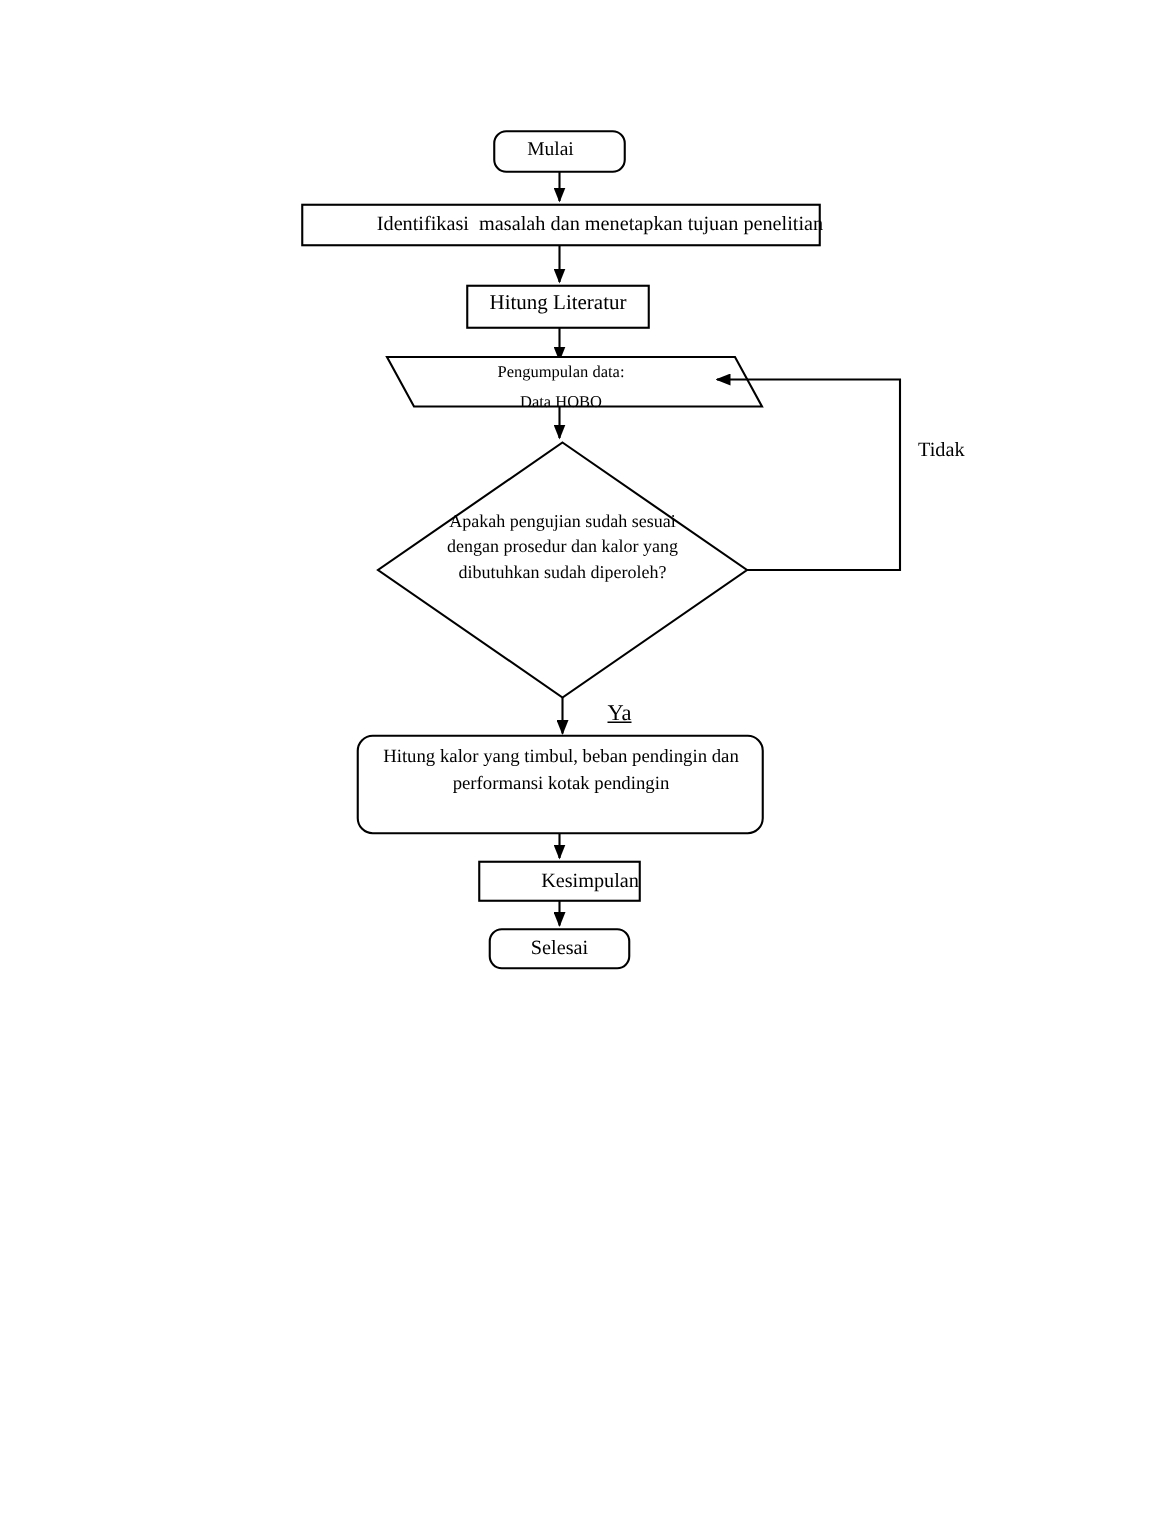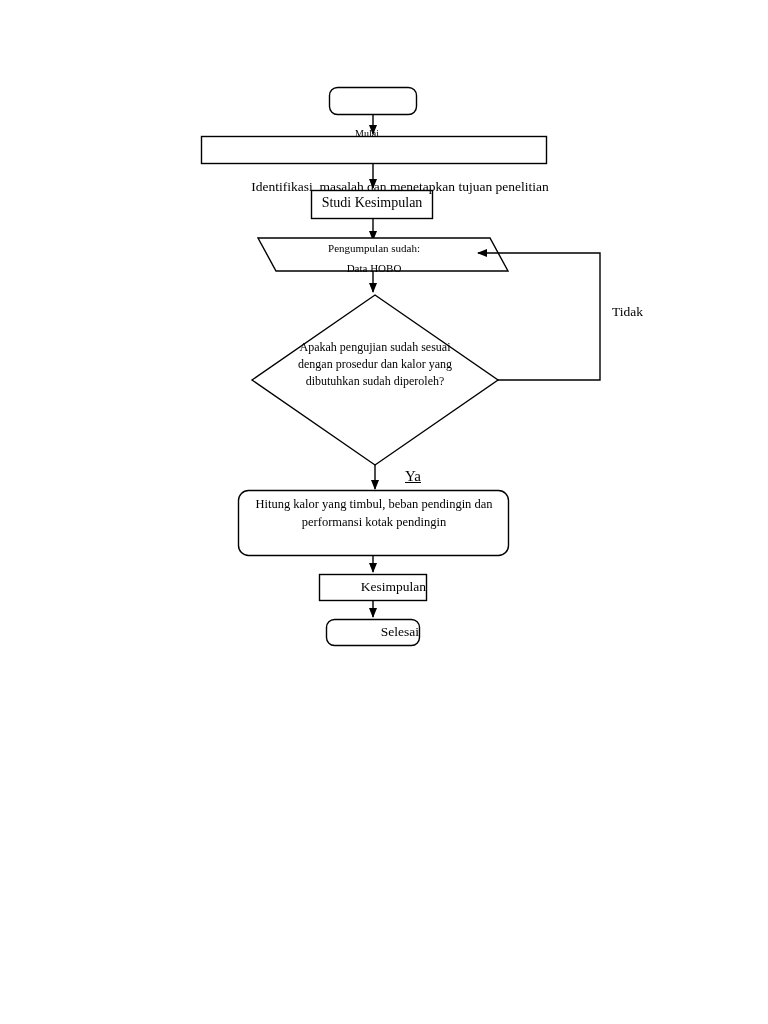"Mulai" .lbl-mulai { font-size: 10px -> 13px; margin-top: 36px -> none }
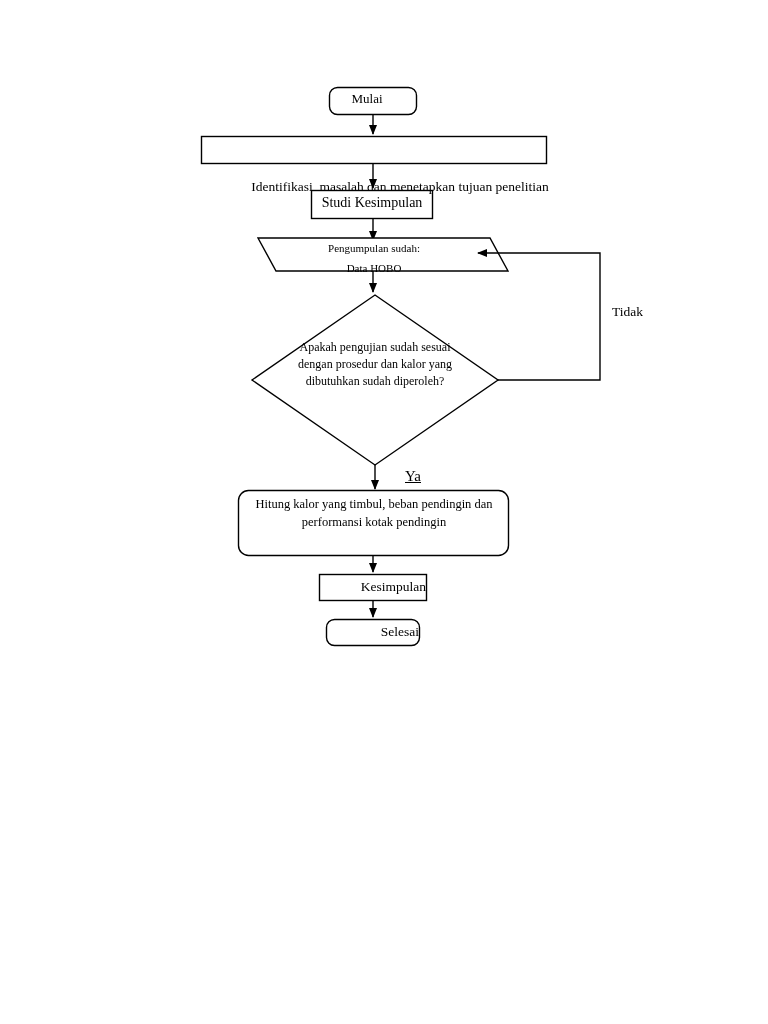"Identifikasi masalah dan menetapkan" .lbl-identifikasi { margin-top: 38px -> none }
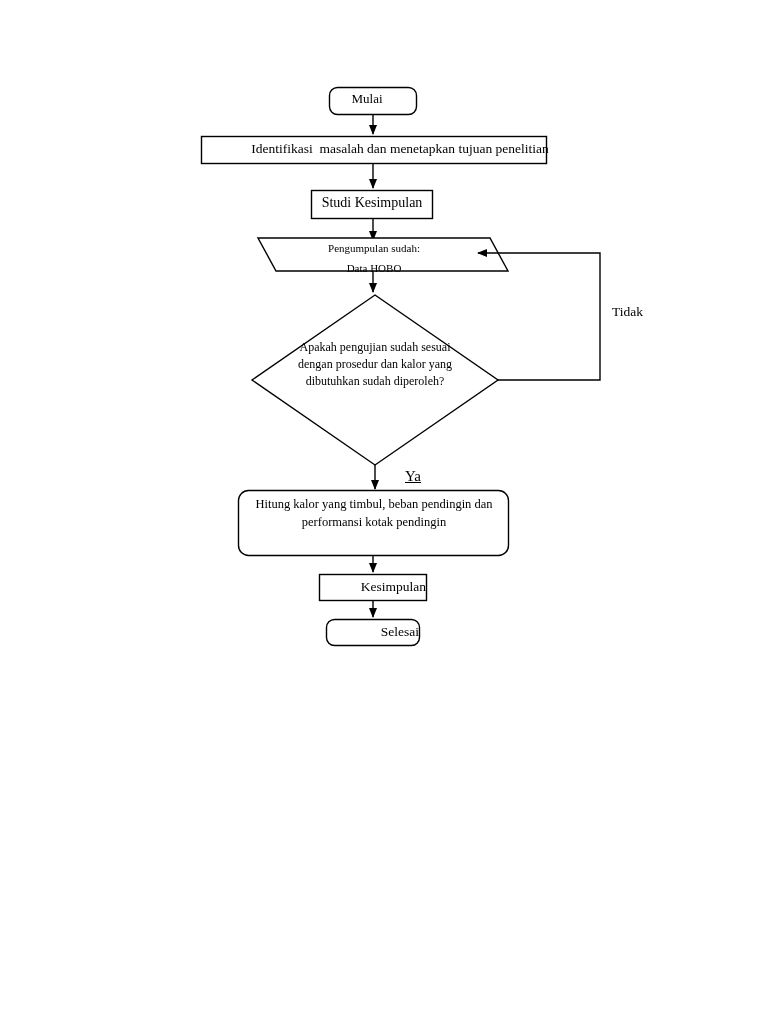"Studi Kesimpulan" div.node-label { text: Studi Kesimpulan -> Hitung Literatur }
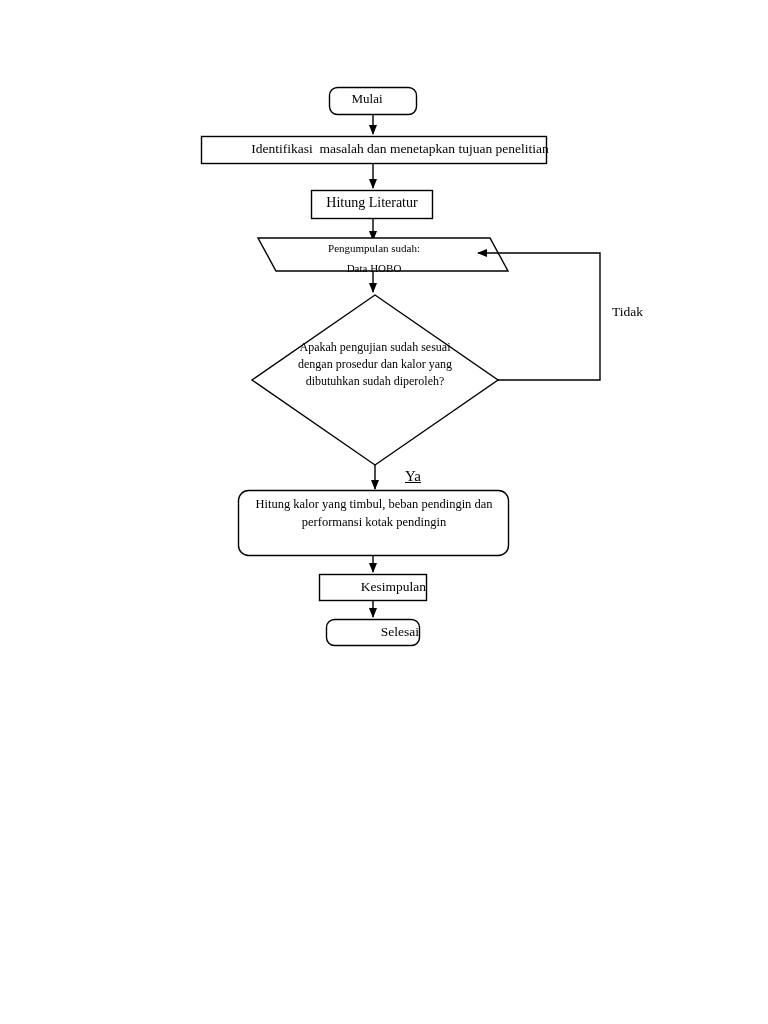"Pengumpulan sudah:" div.node-label { text: sudah -> data }
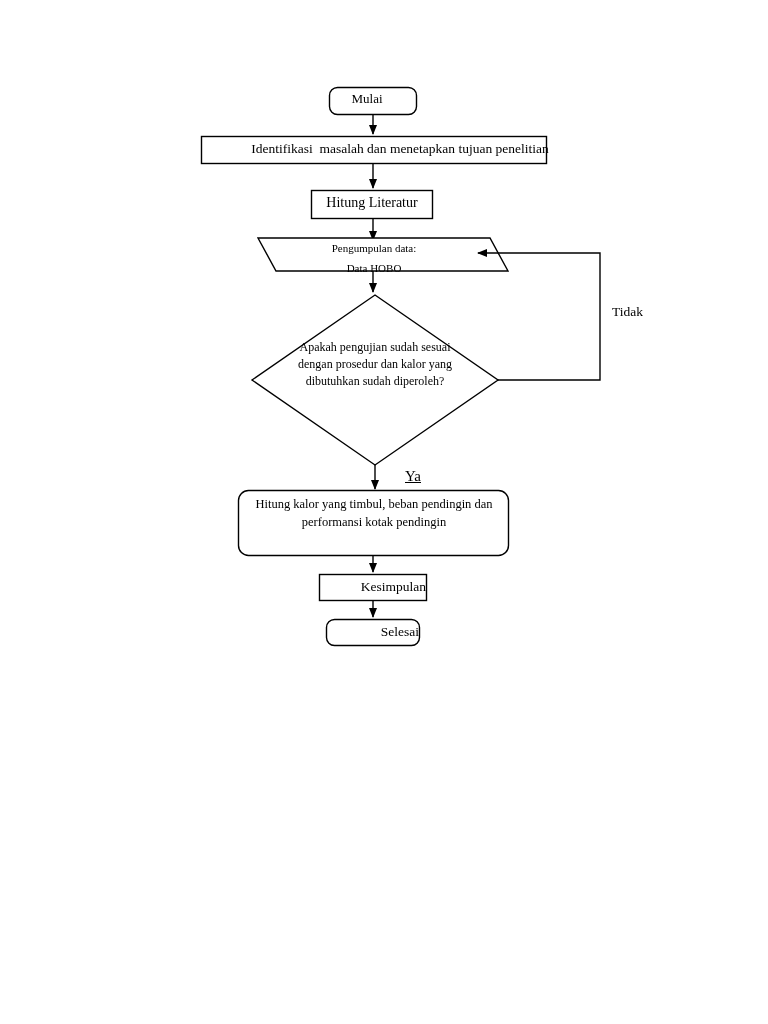"Tidak" .lbl-tidak { top: 304px -> 292px }
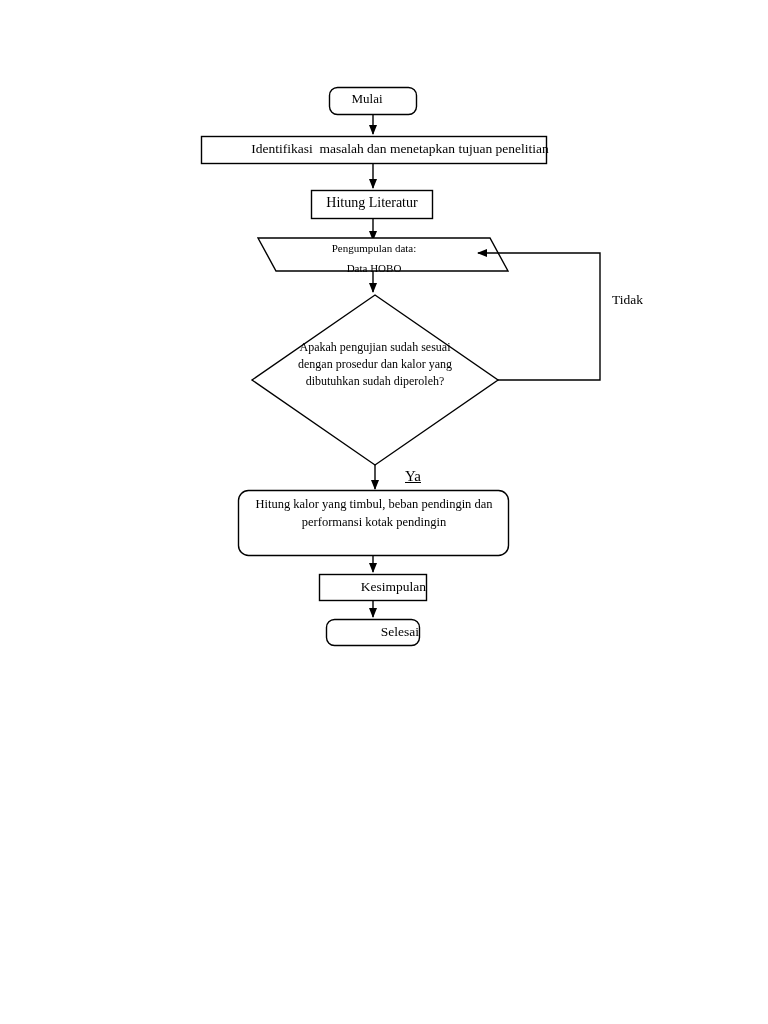"Selesai" .lbl-selesai { text-align: right -> none }
